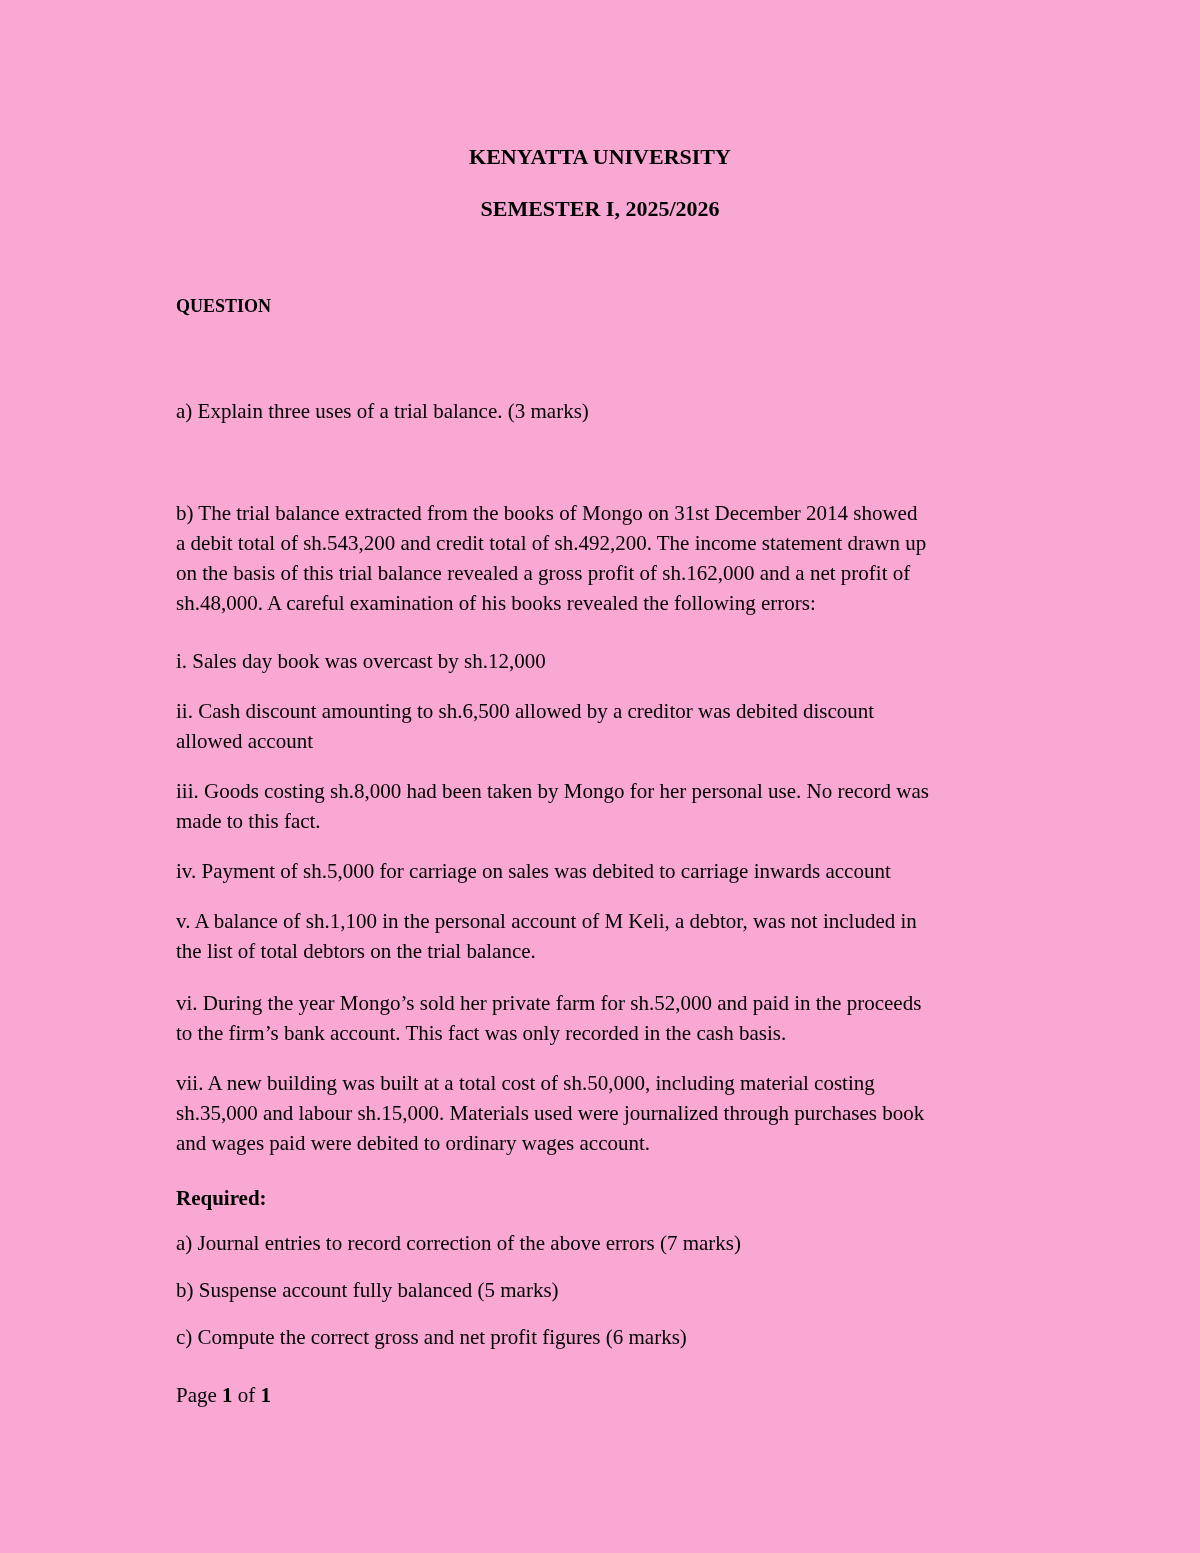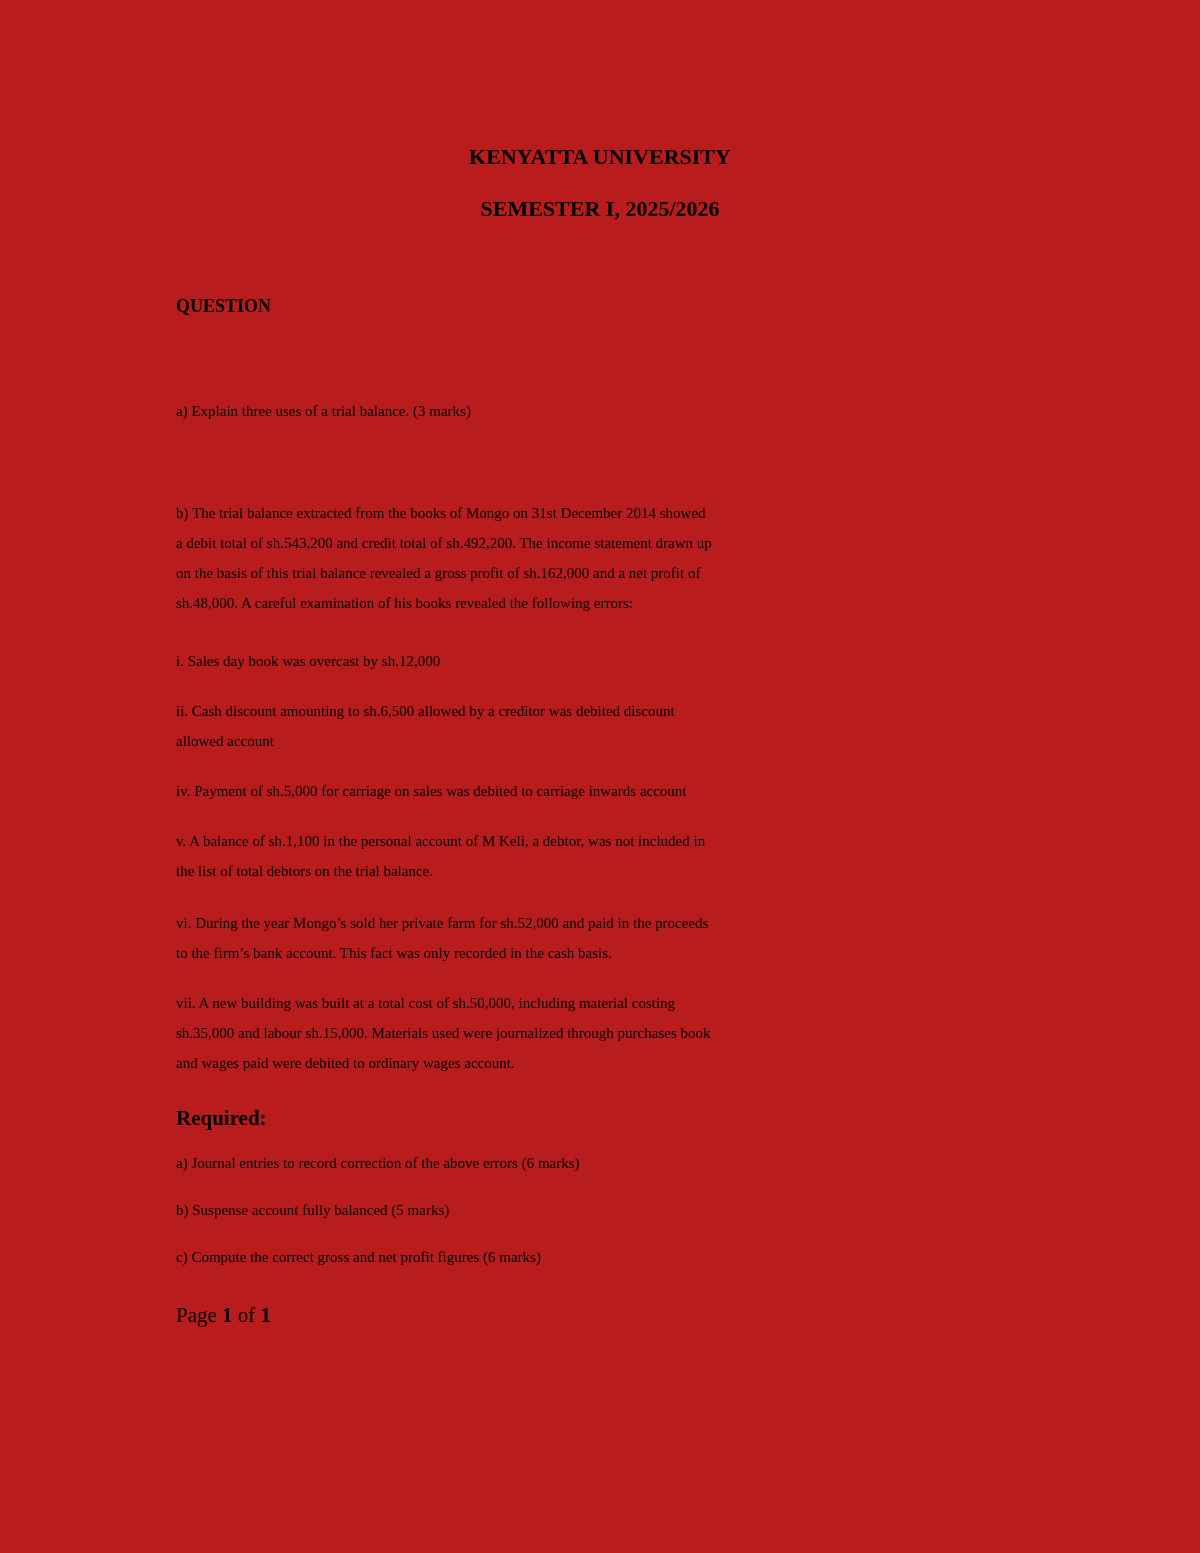"KENYATTA UNIVERSITY" .page { background: #b91c1c -> #f9a8d4 }
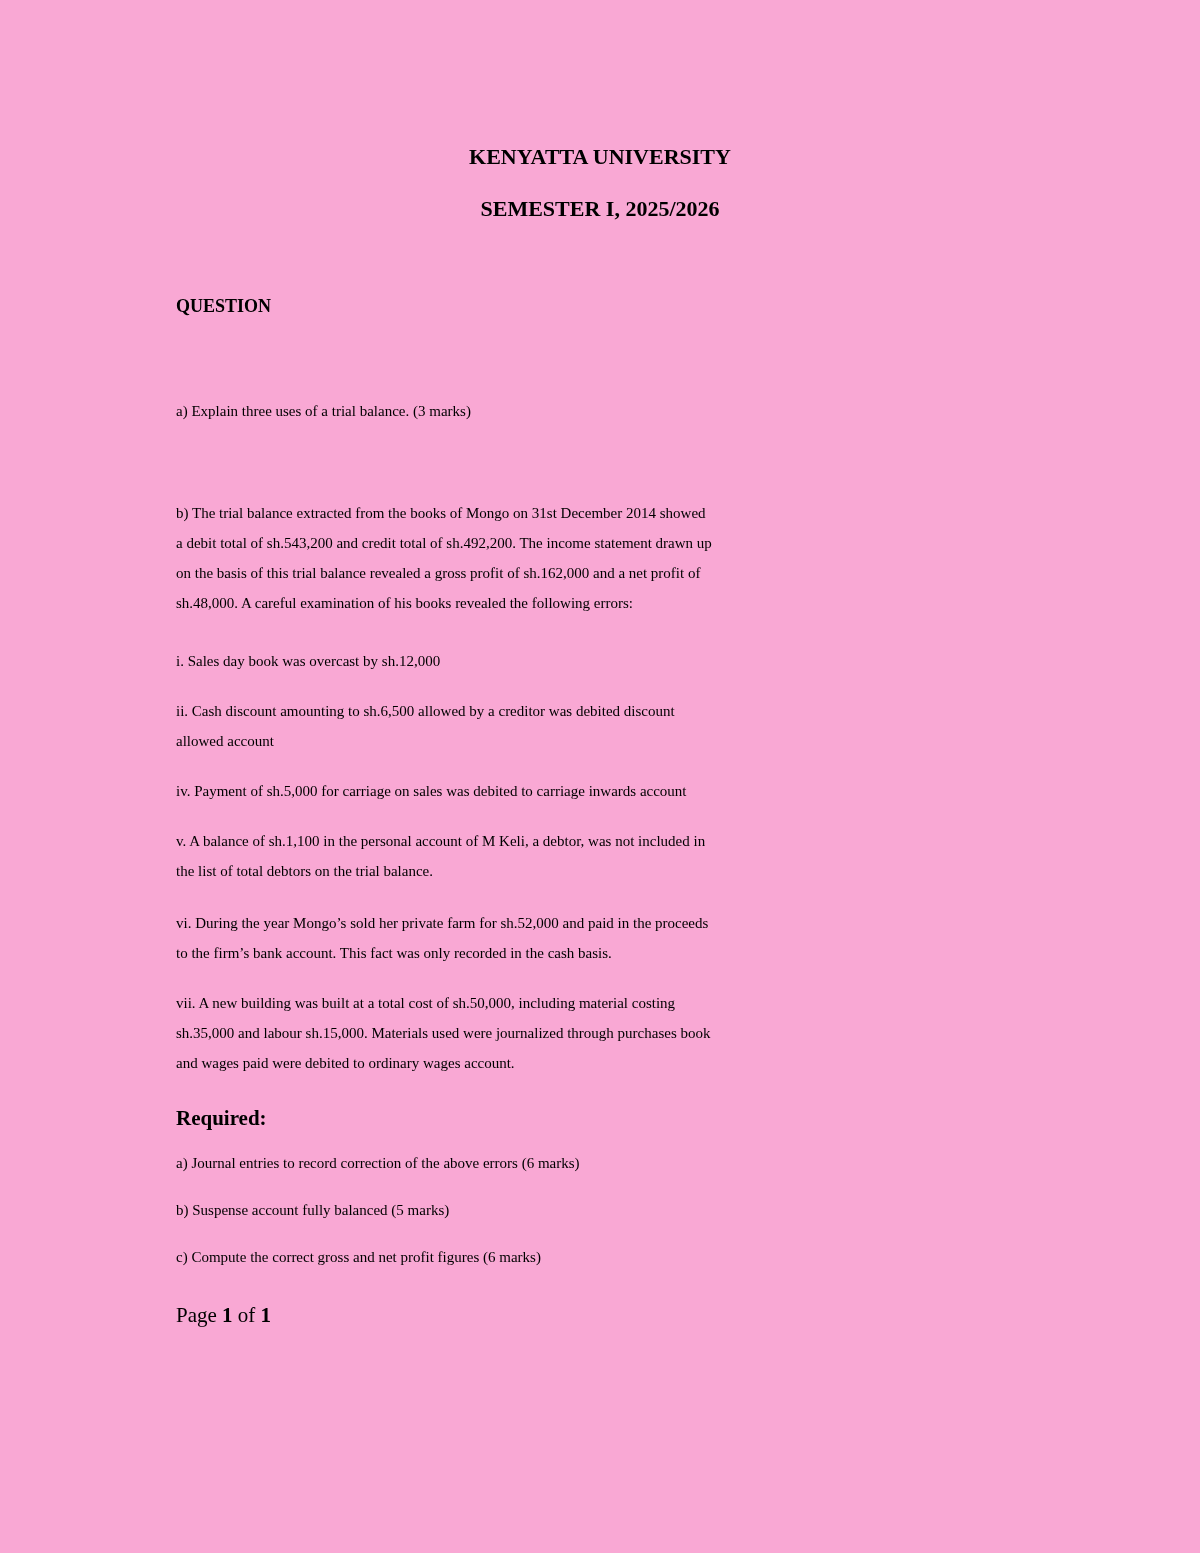"a) Explain three uses of" .para { font-size: 15px -> 21px }
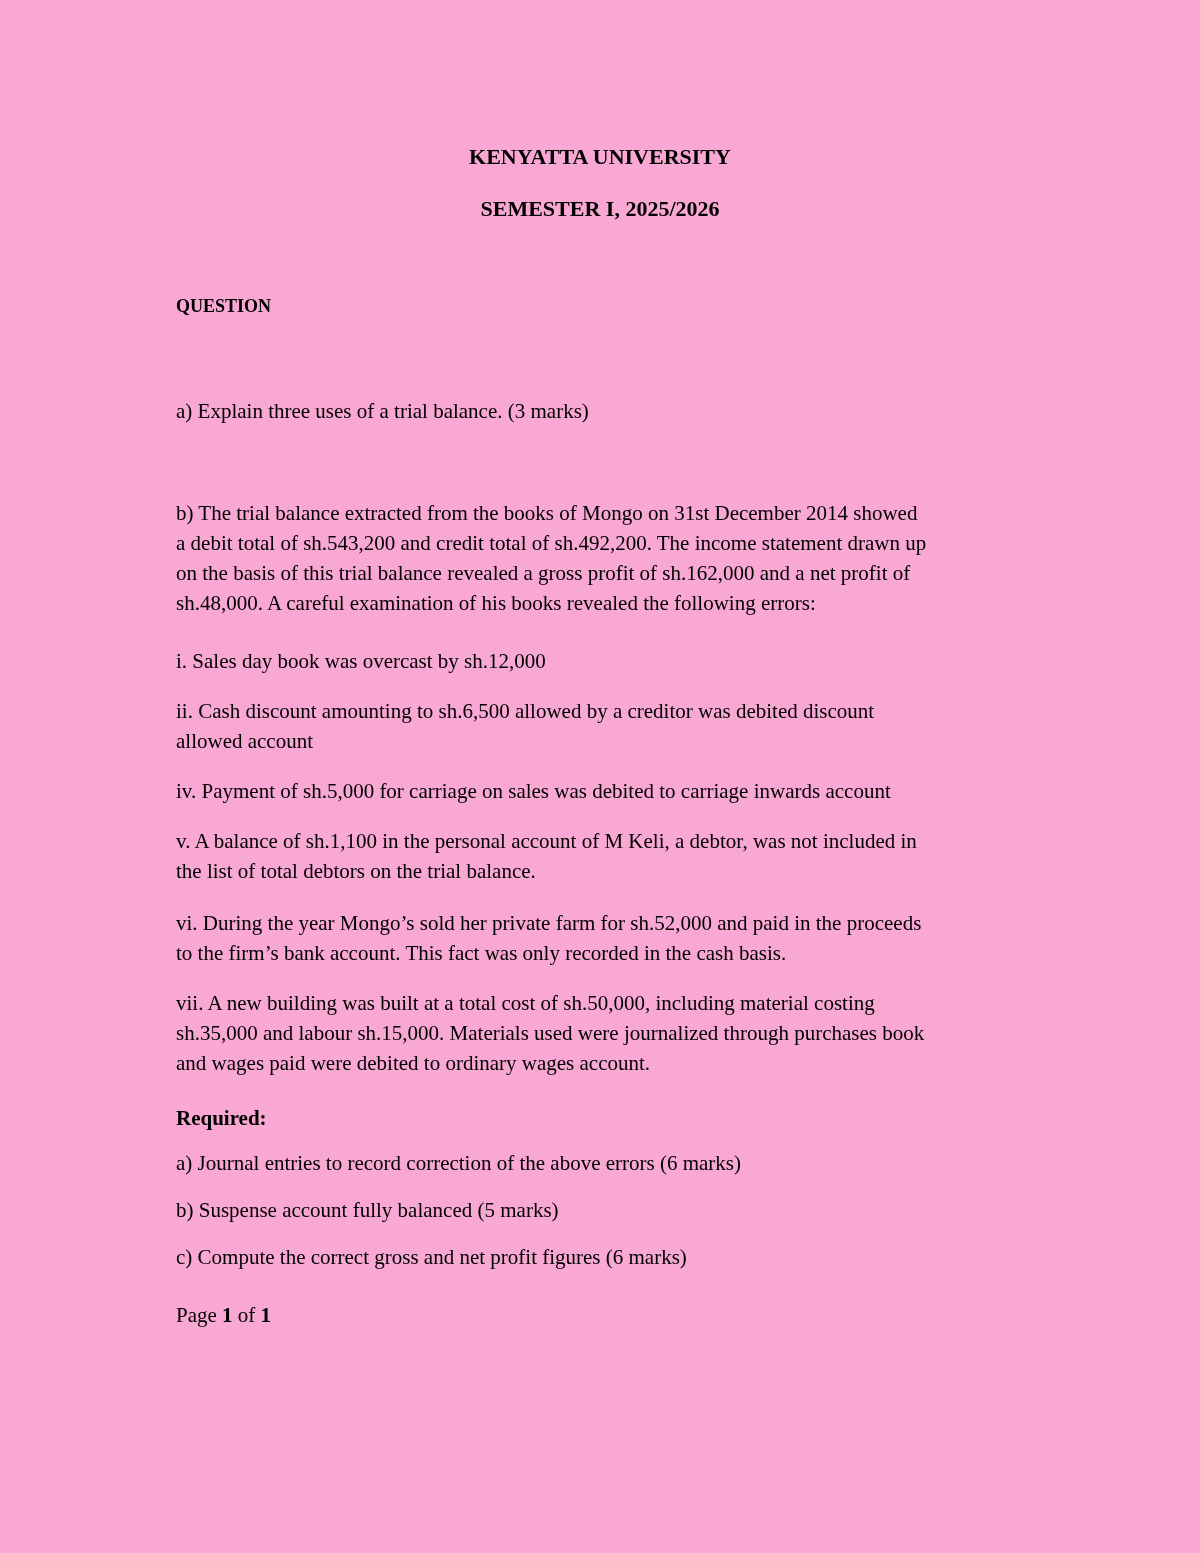"iii. Goods costing sh.8,000 had" p.para { html: none -> <p>iii. Goods costing sh.8,000 had been taken by Mongo for her personal use. No record was made to this fact.</p> }
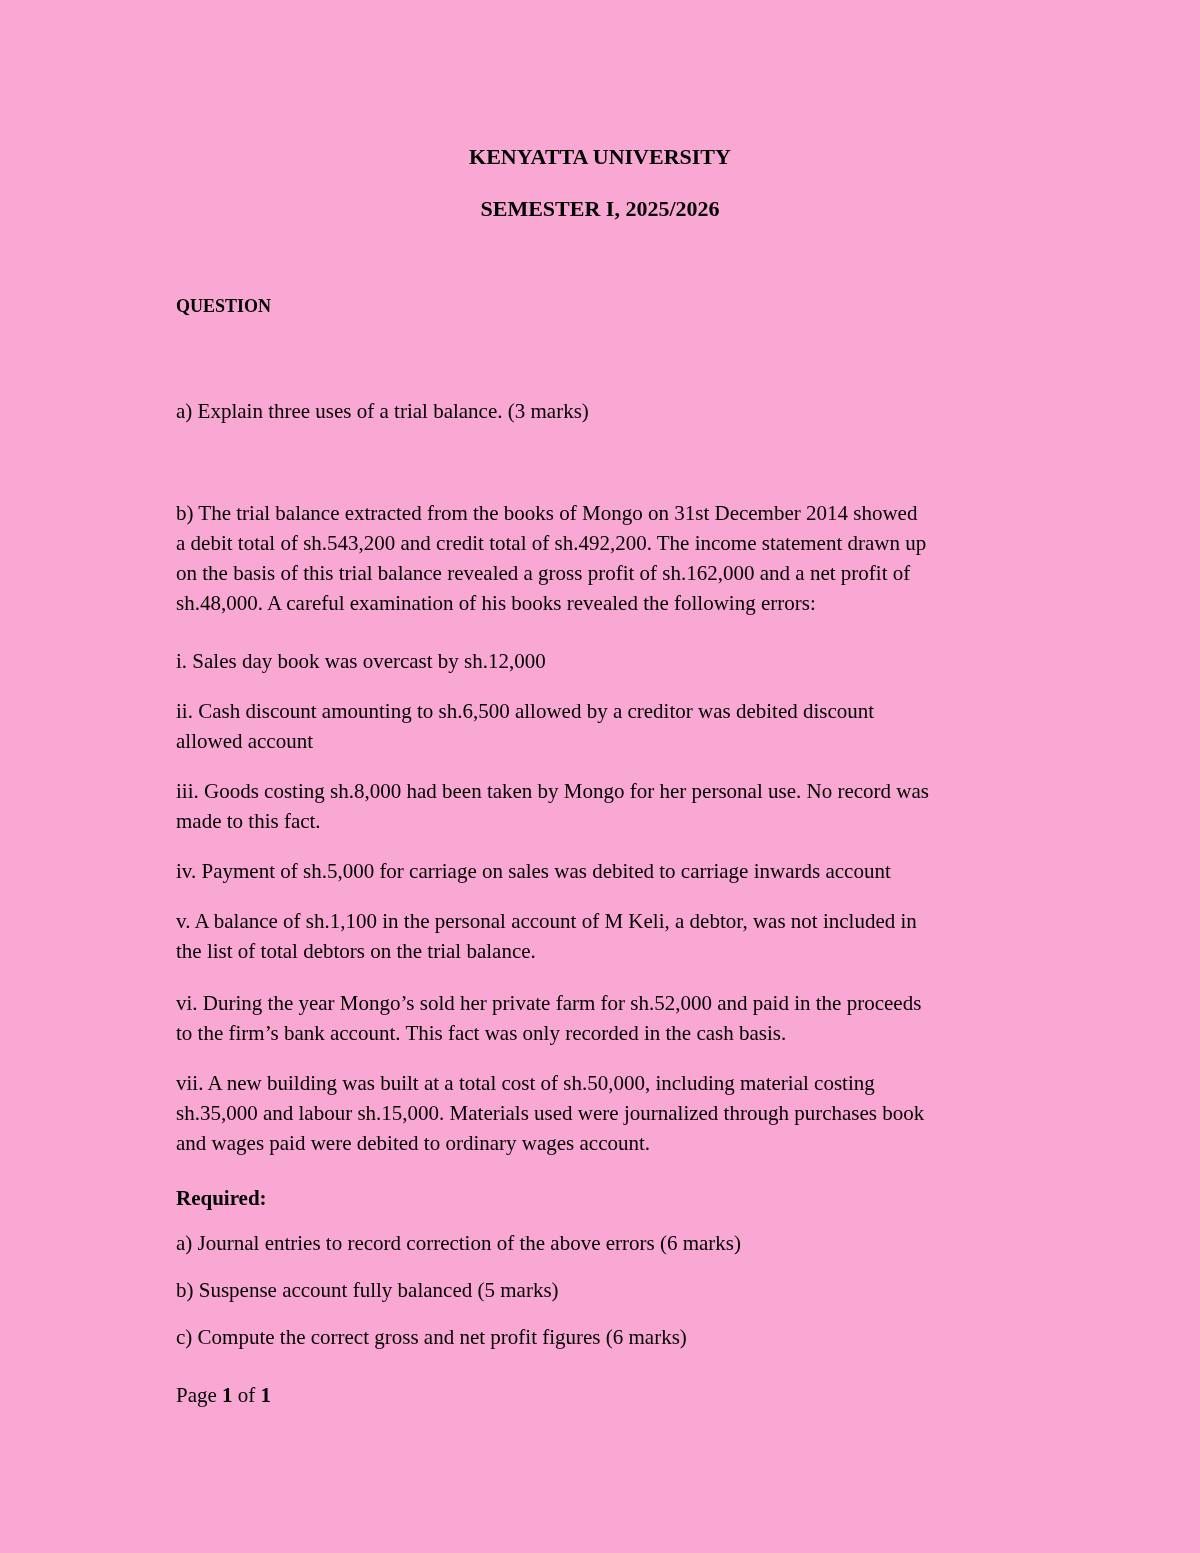"a) Journal entries to record" p.para { text: 6 -> 7 }
